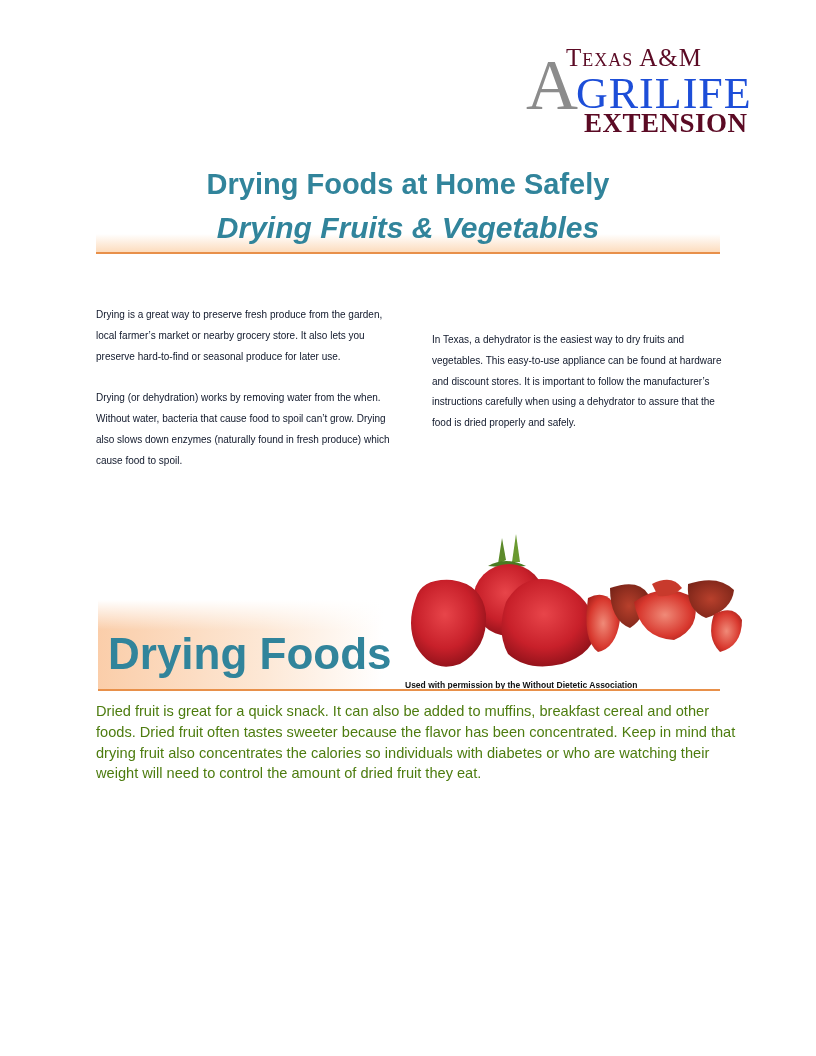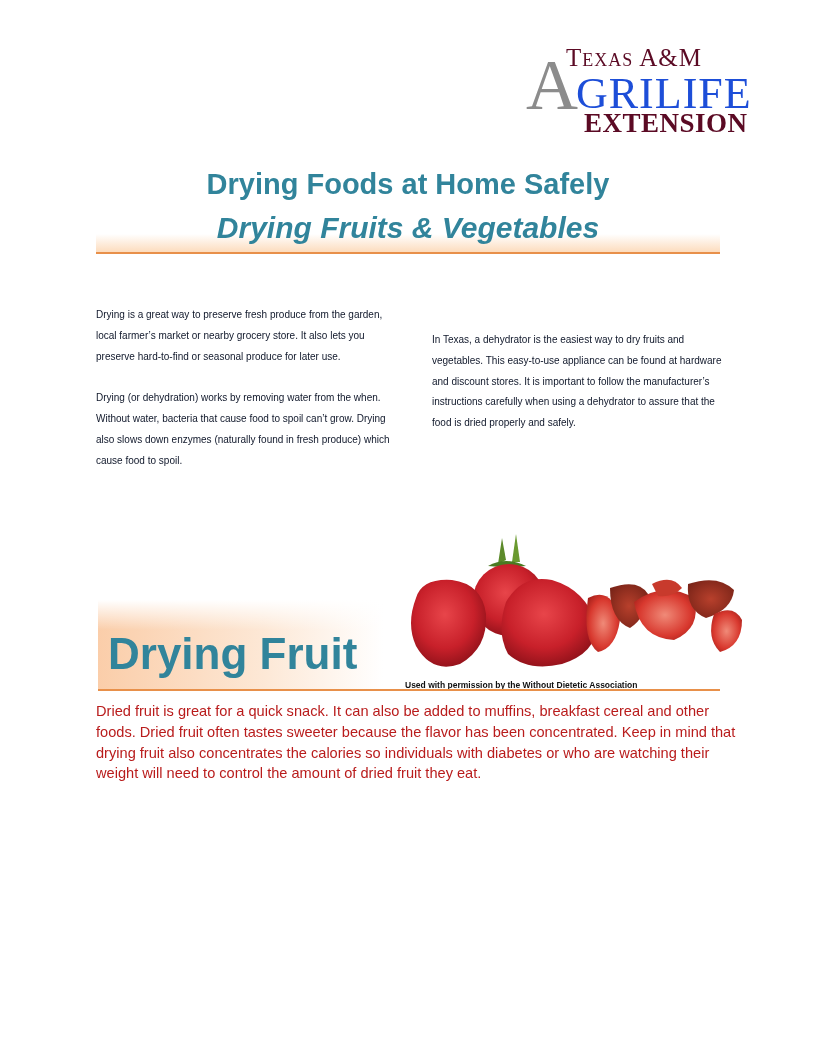"Drying Fruit" h2.fruit-title { text: Fruit -> Foods }
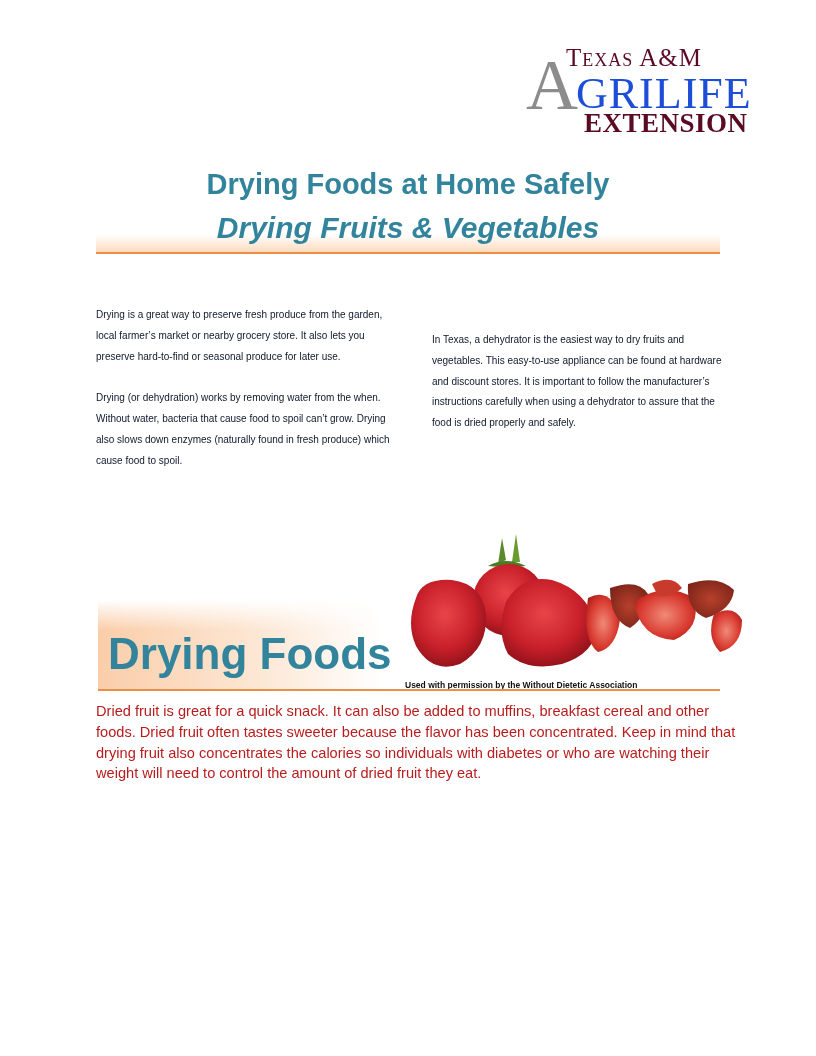"Dried fruit is great for" .fruit-text { color: #b91c1c -> #4d7c0f }
